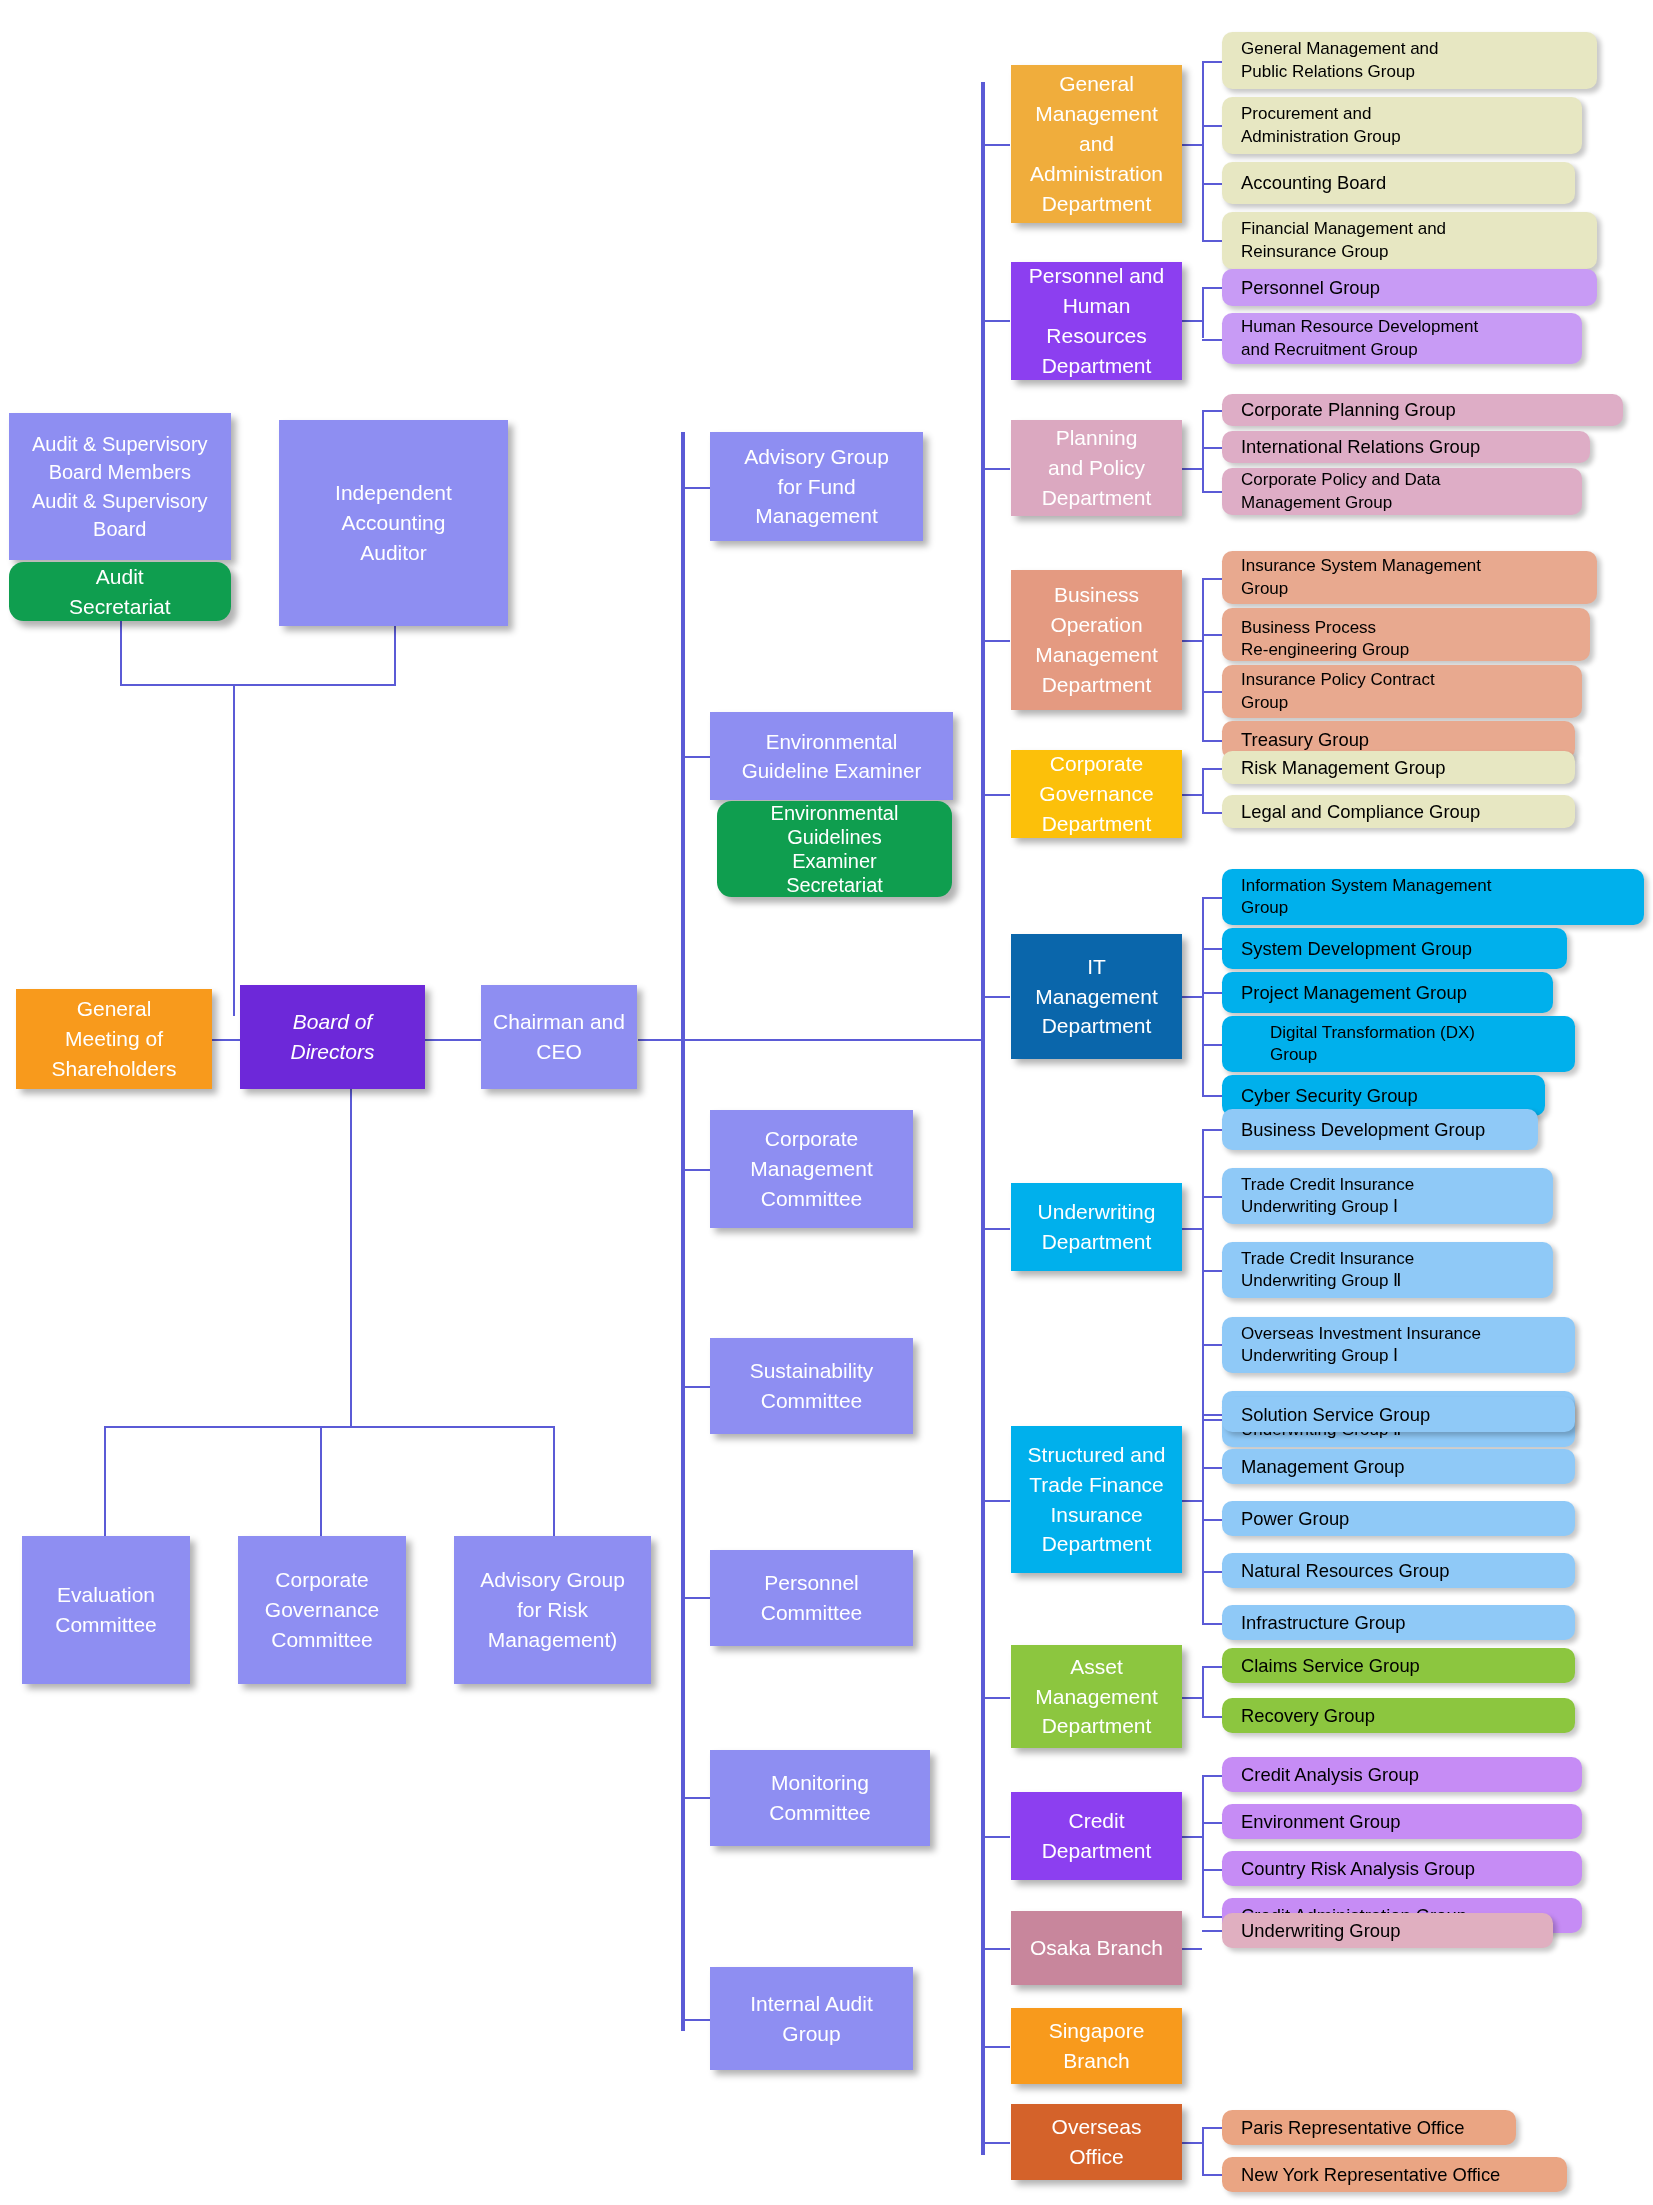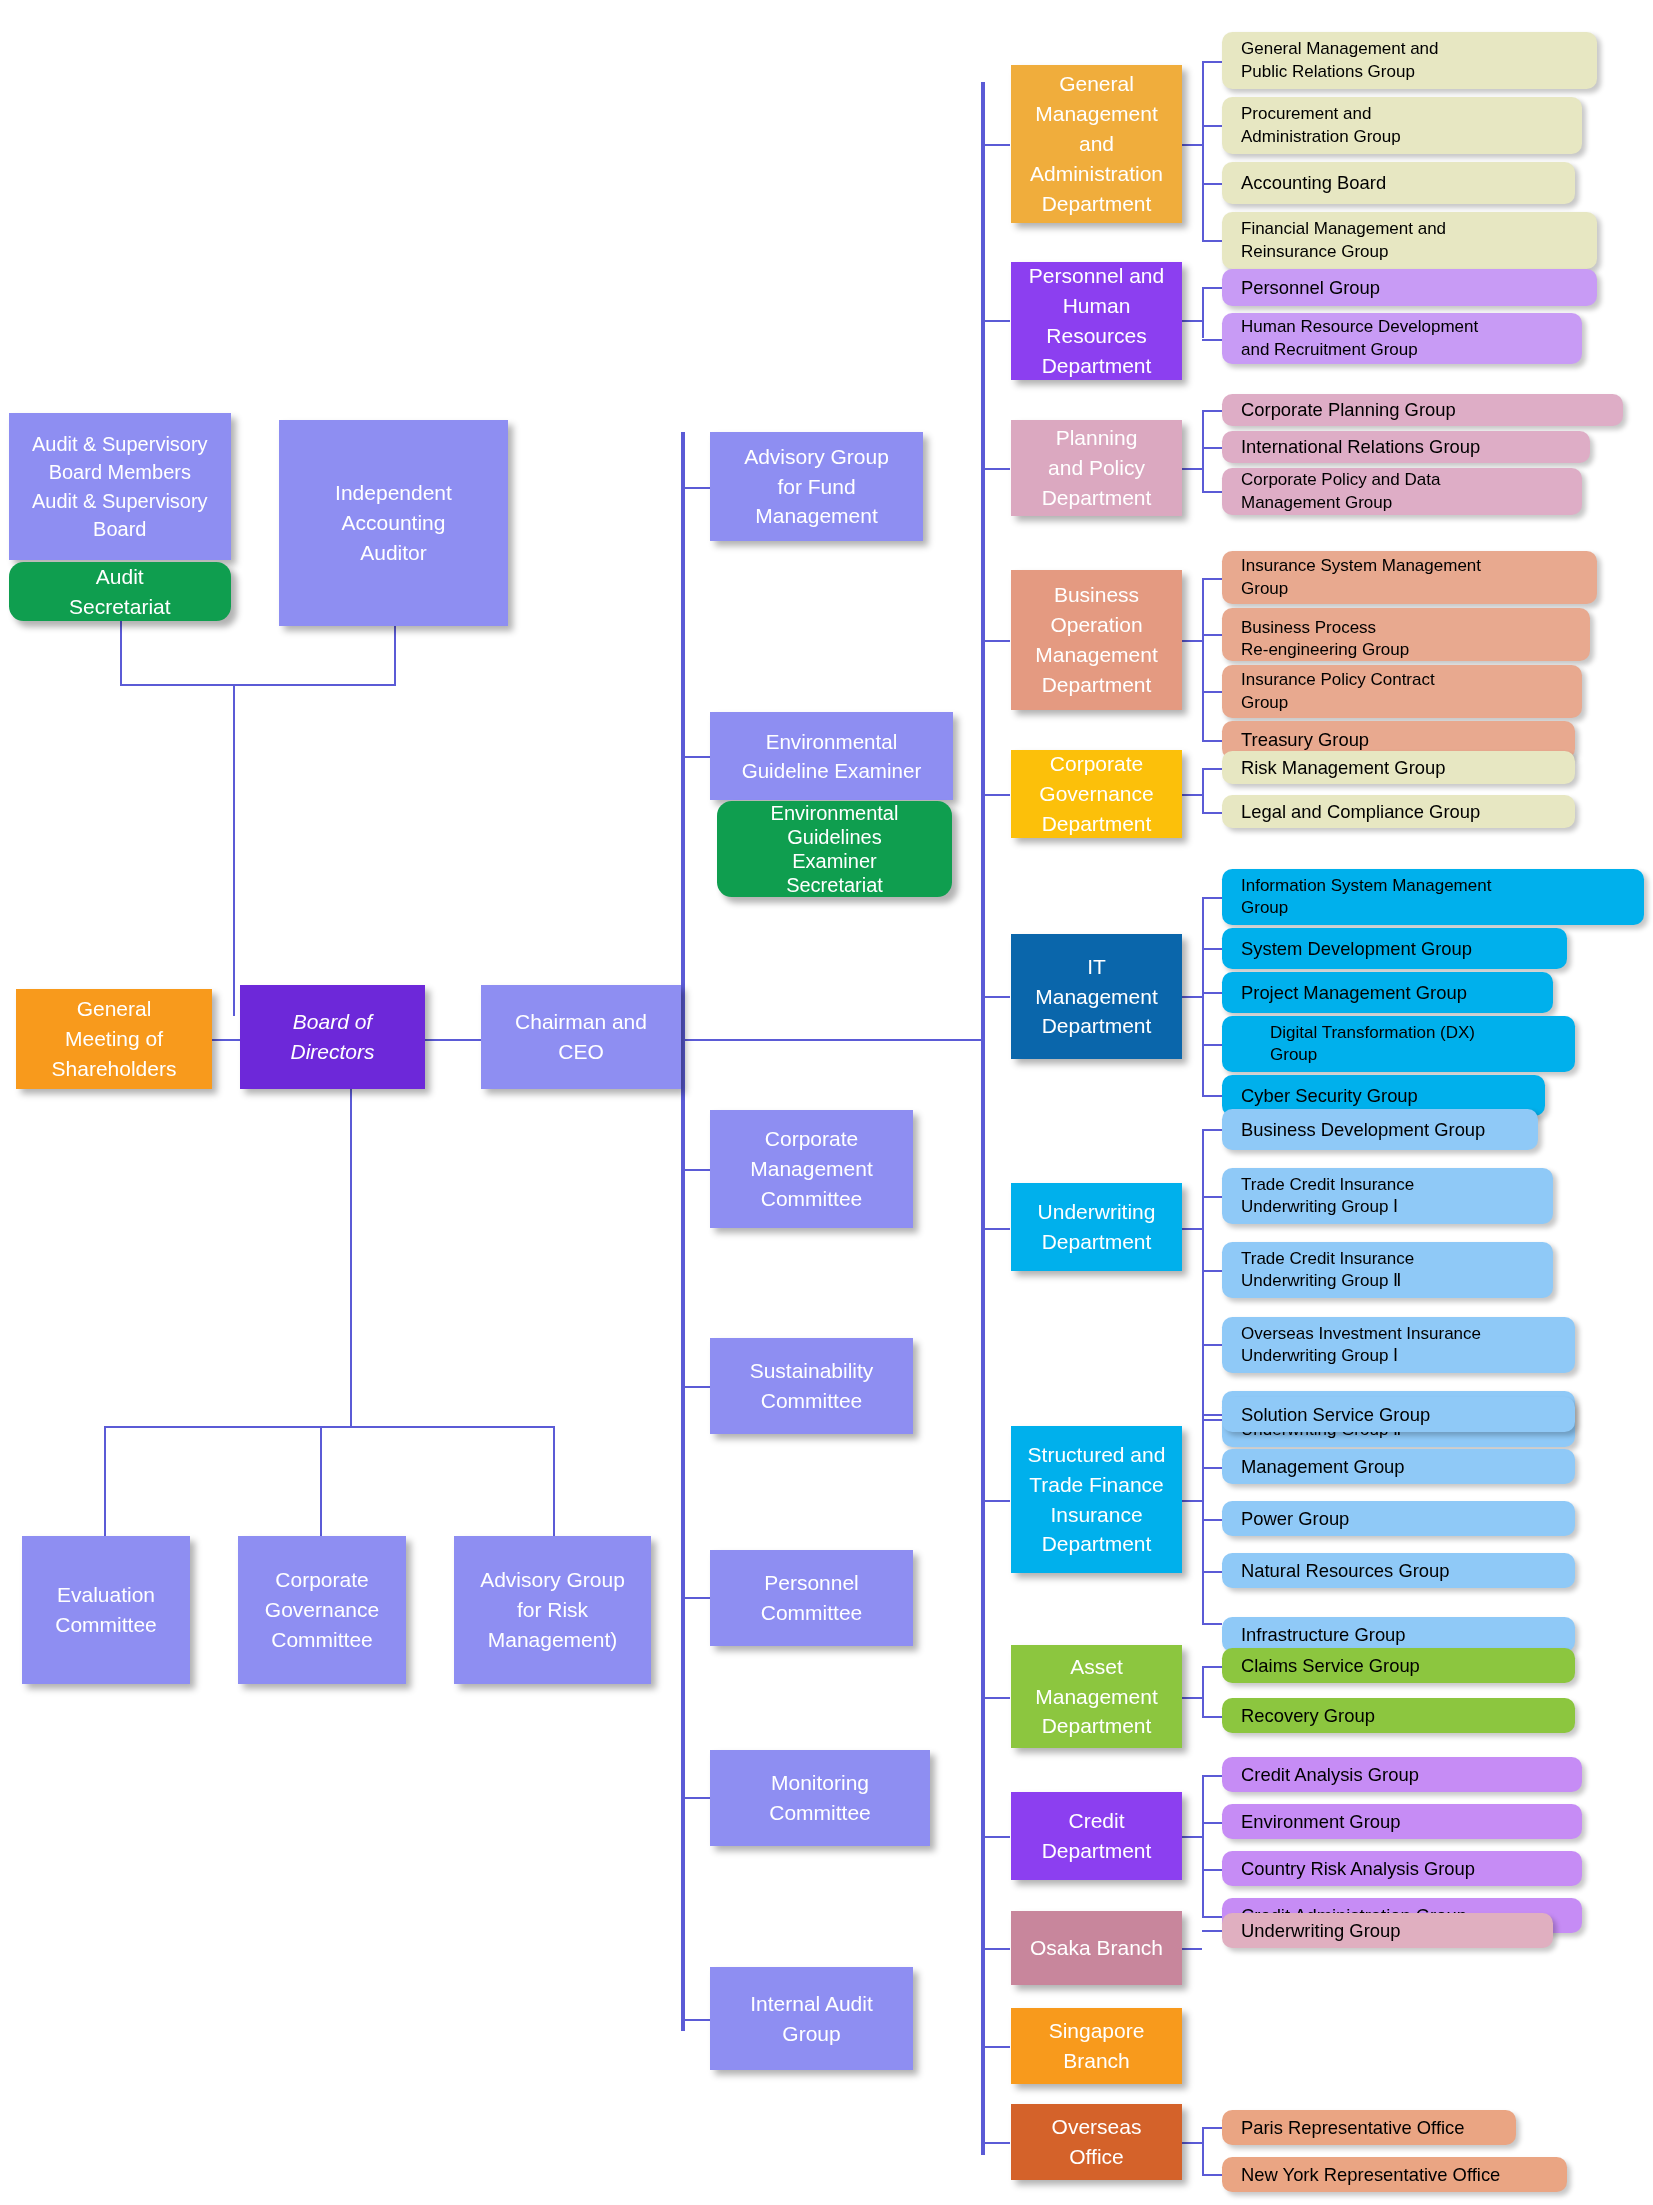"Chairman and" div.box { width: 200px -> 156px }
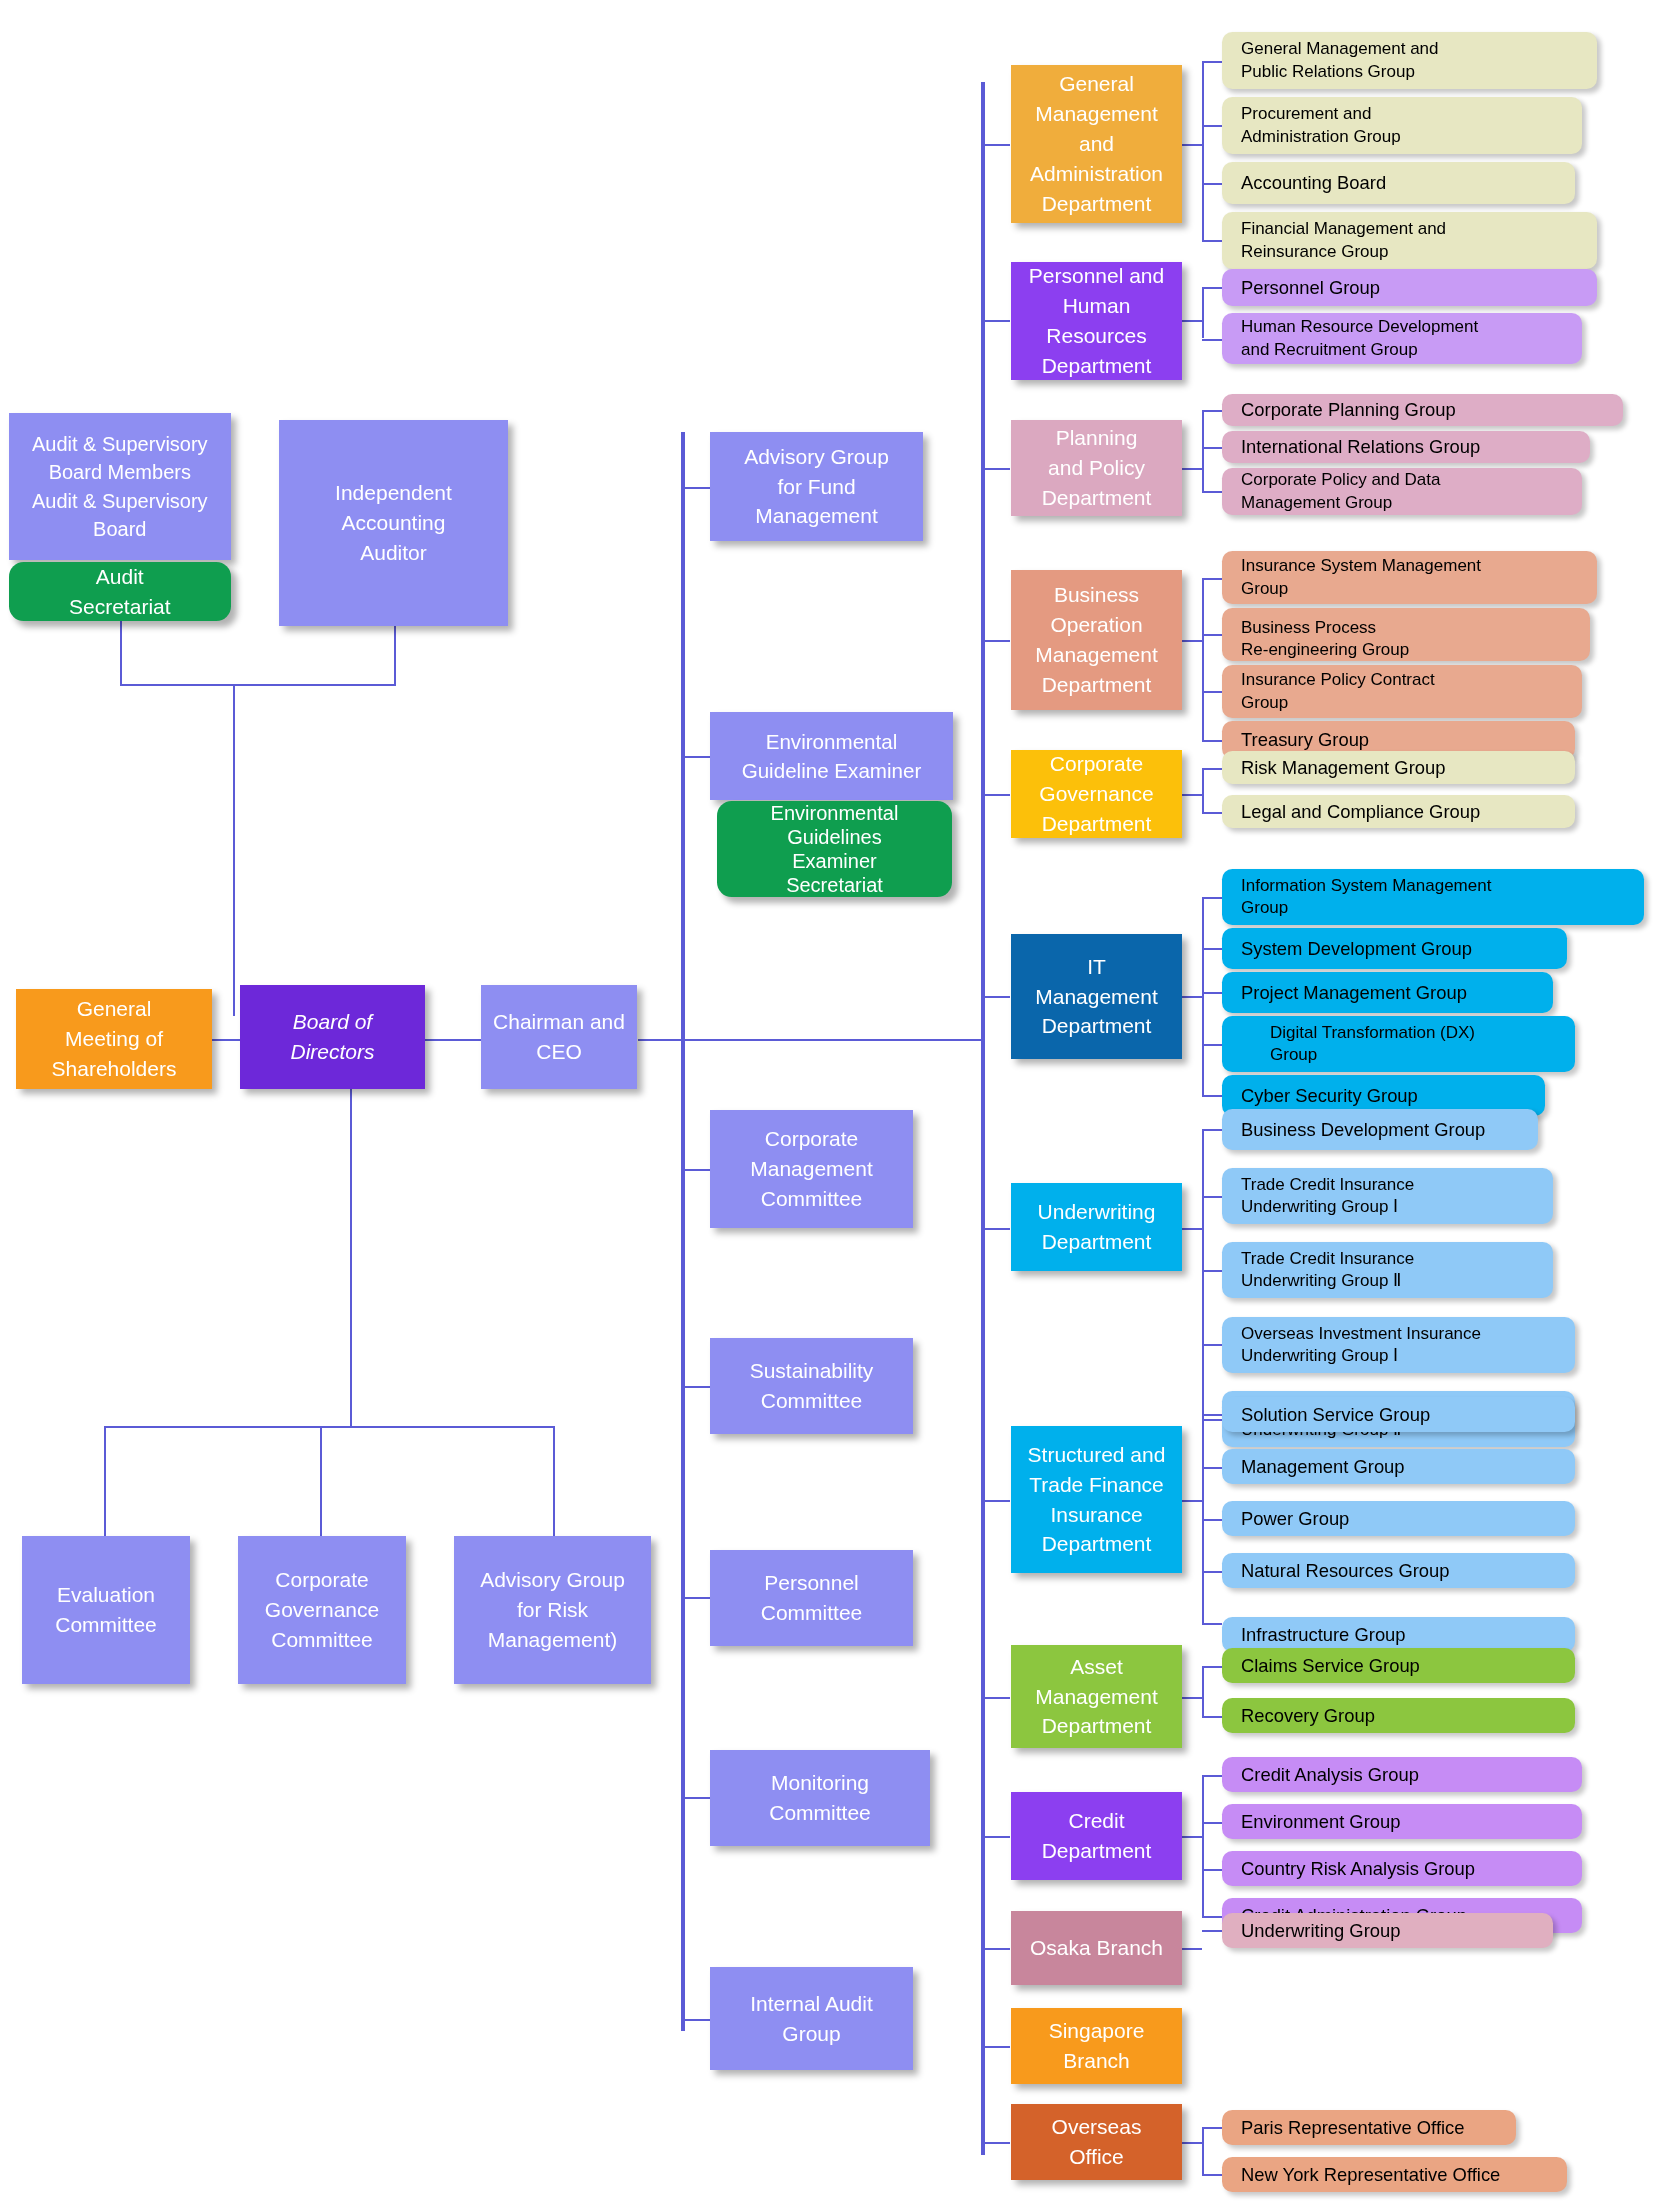"Infrastructure Group" div.pill { margin-top: 12px -> none }
